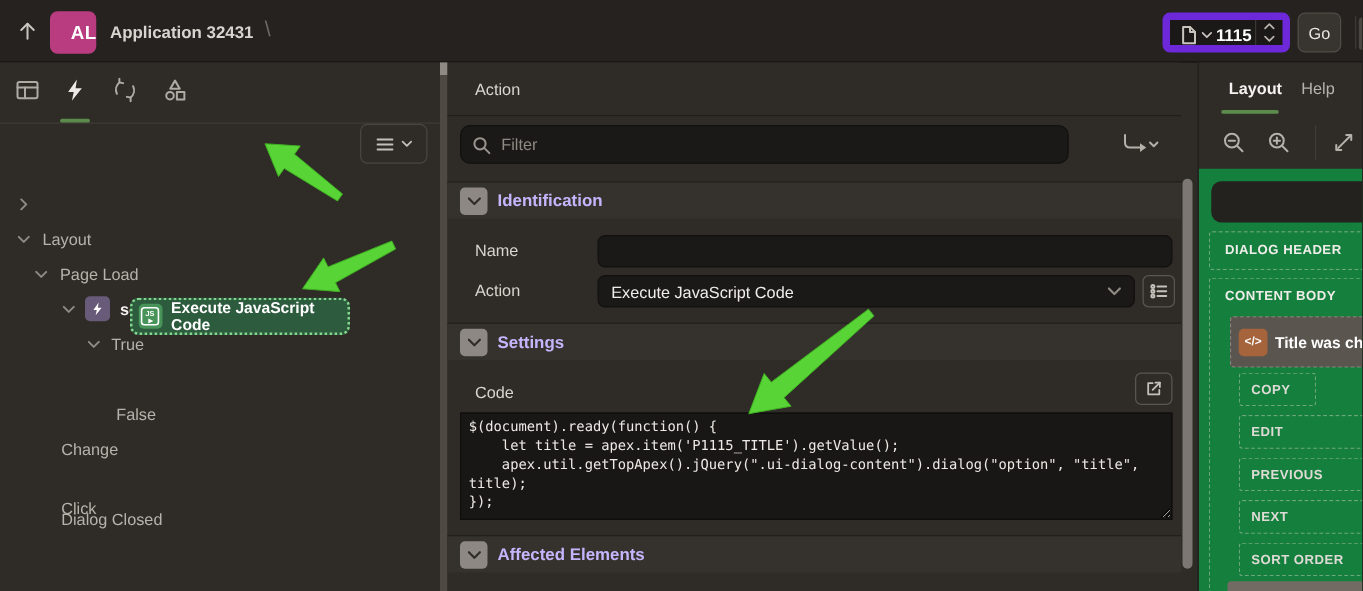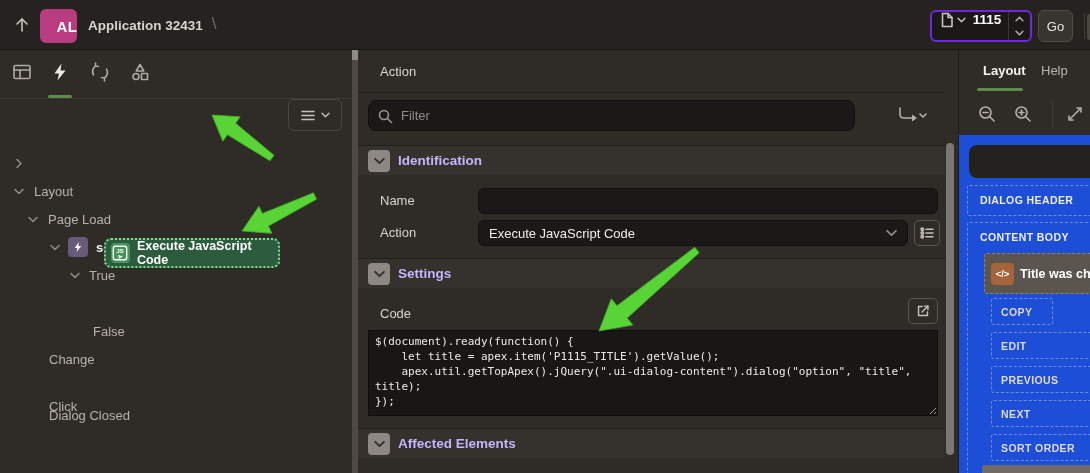"1115" .page-selector { align-items: flex-start -> flex-end; border: 2px solid #6d28d9 -> 6px solid #6d28d9 }
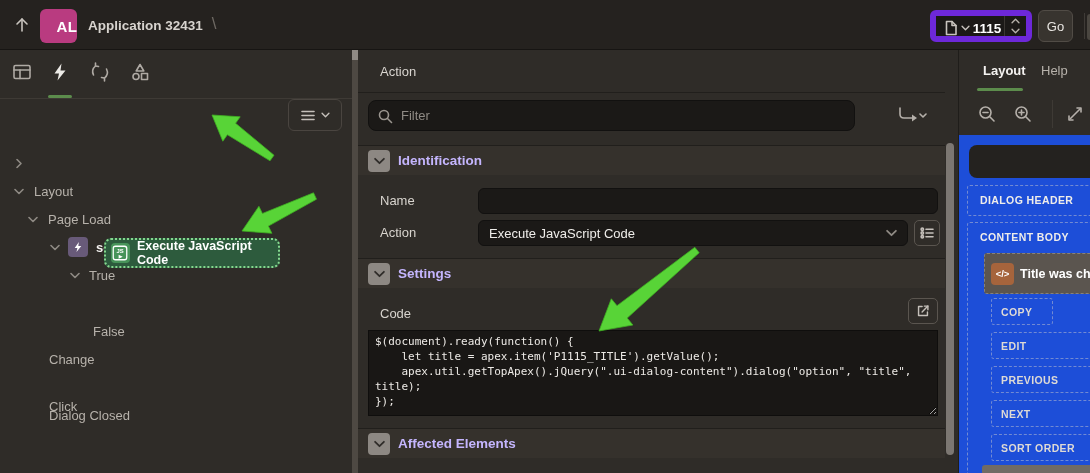"DIALOG HEADER" .canvas { background: #1d4ed8 -> #15803d }
